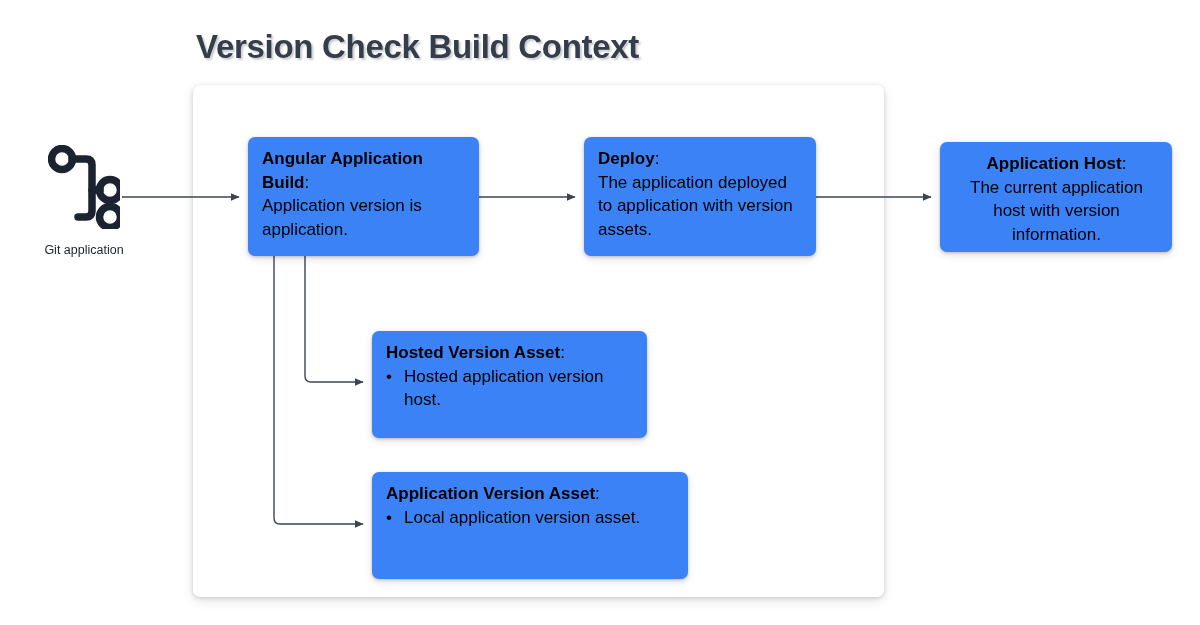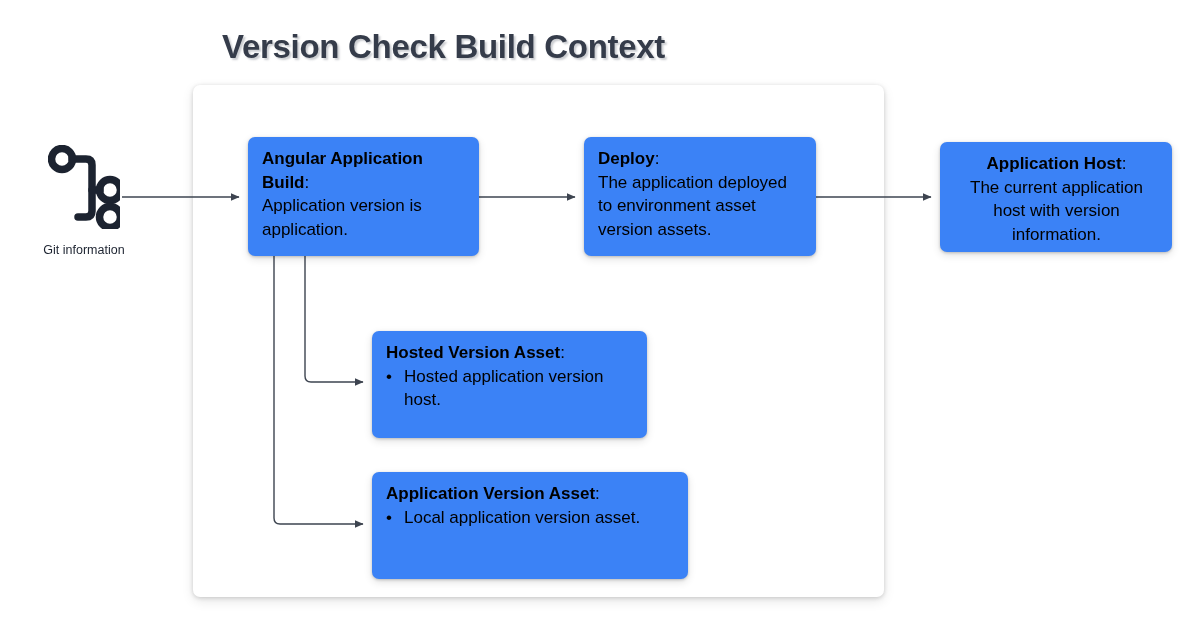"Version Check Build Context" #diagram-title { margin-left: 26px -> none }
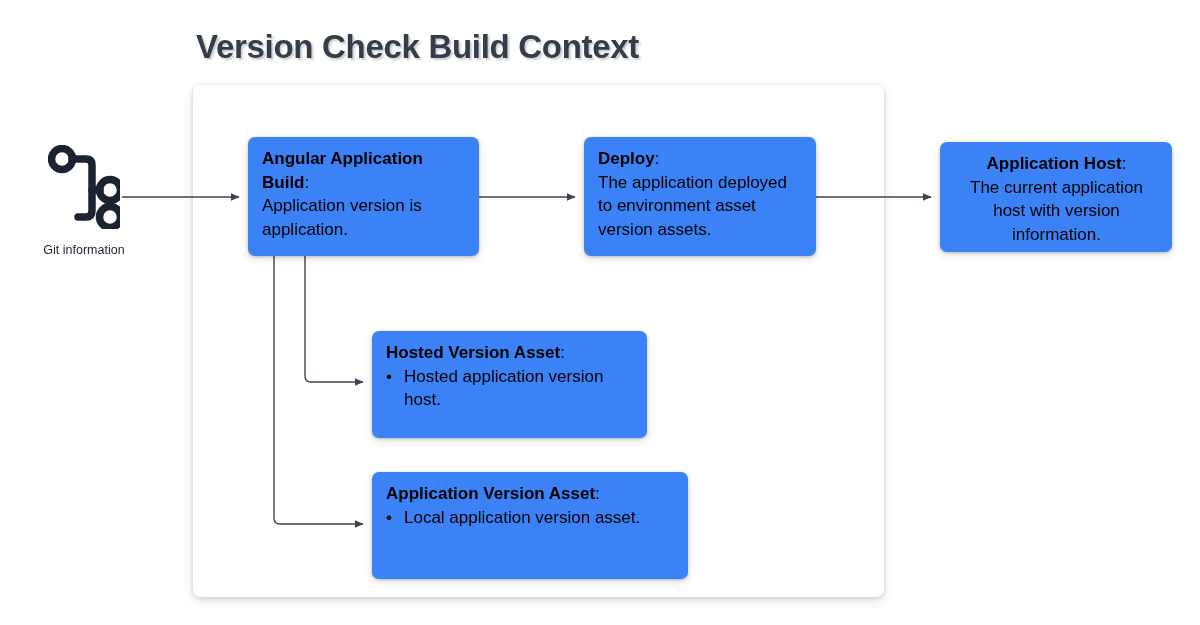"The application deployed to environment" span.node-body { text: environment asset -> application with }
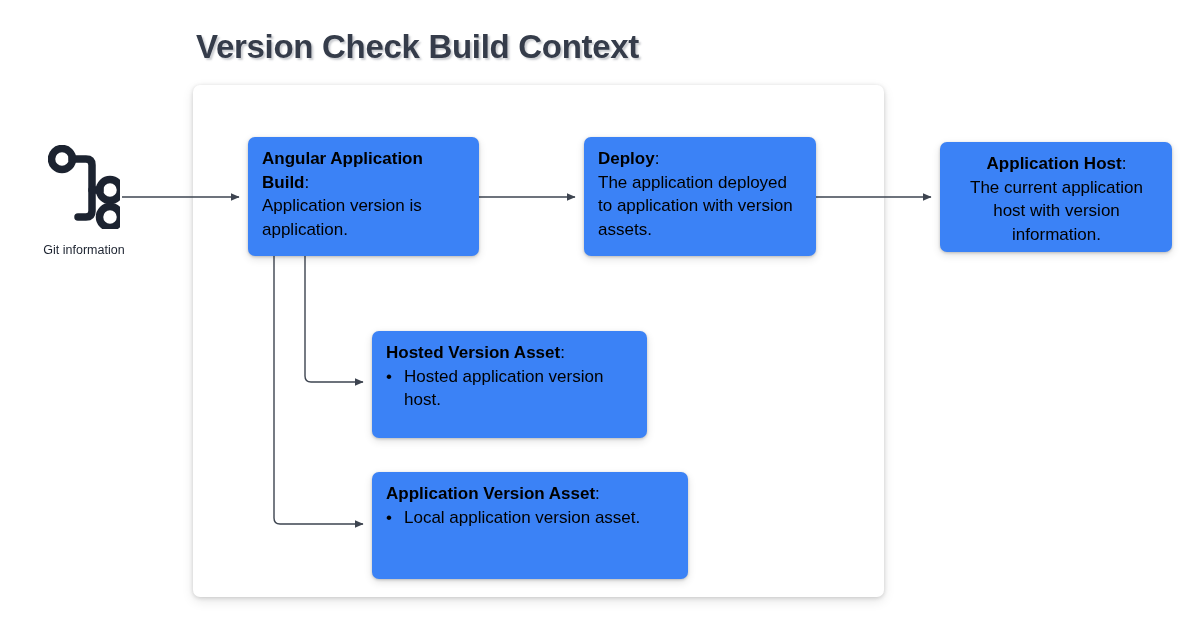"Git information" div { text: information -> application }
